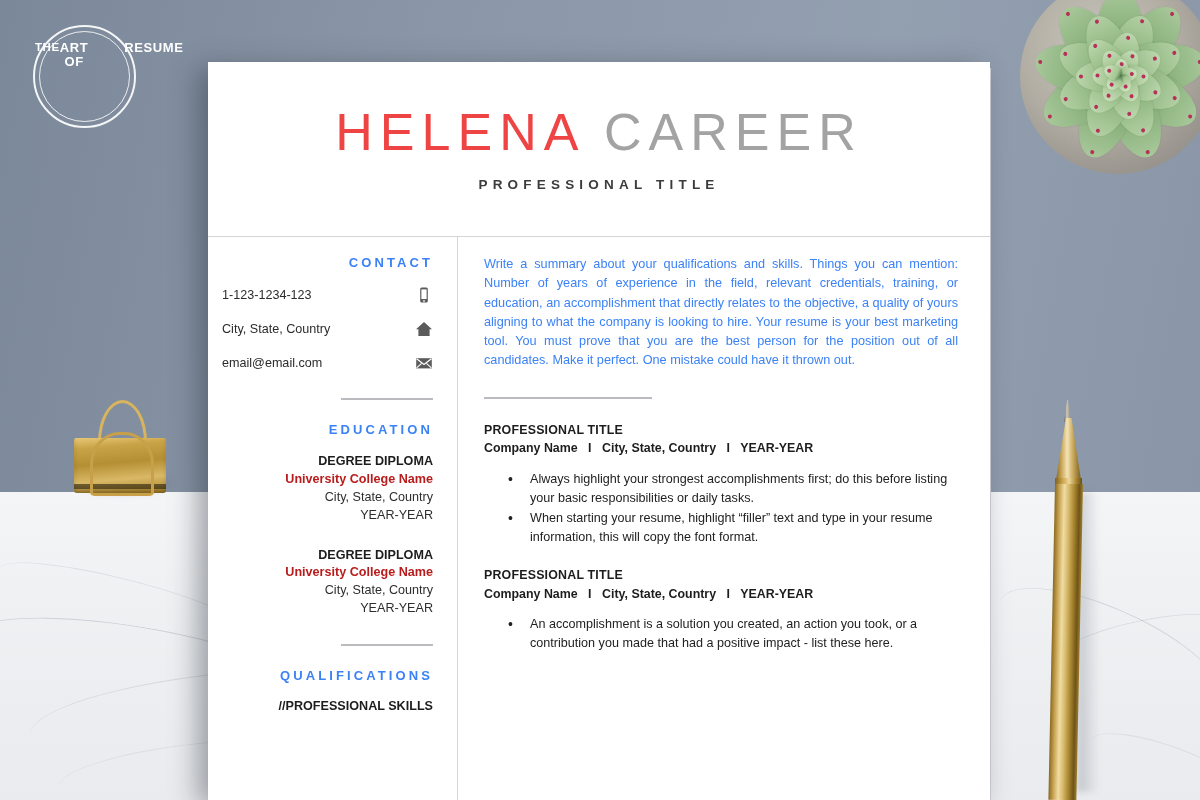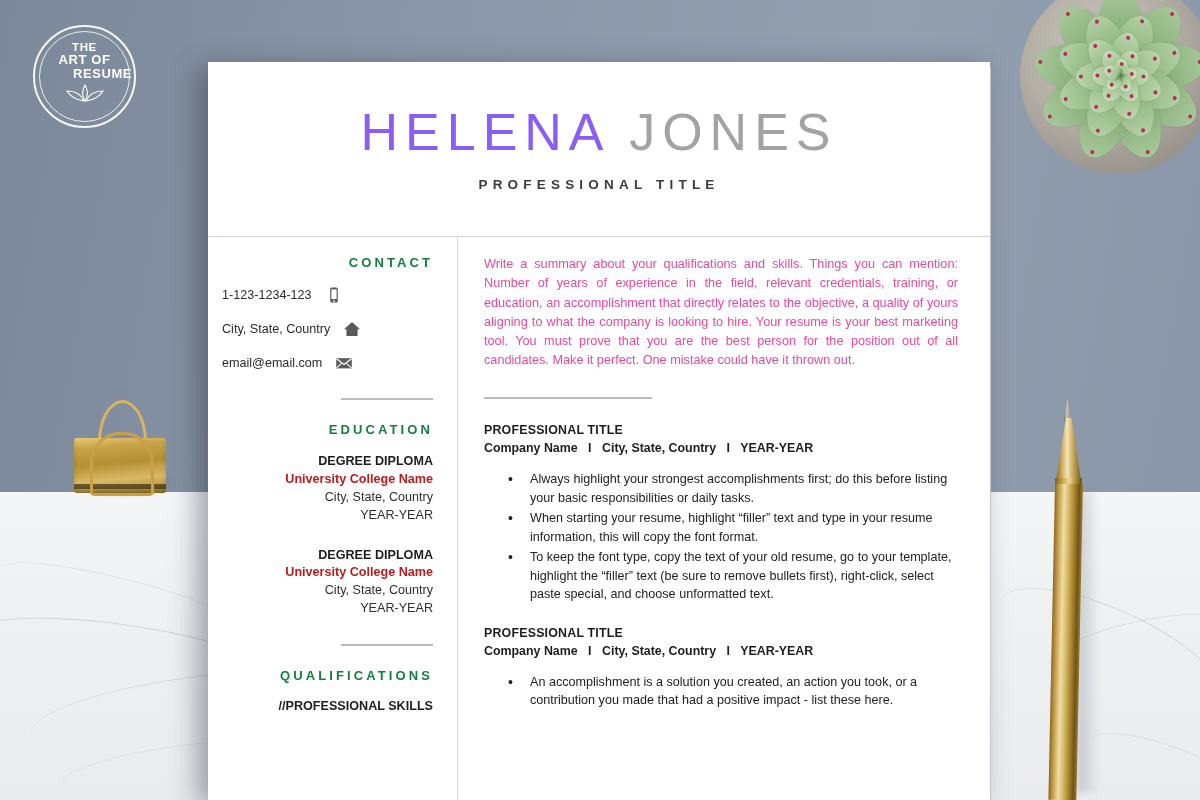"THE" .logo { align-items: center -> none; flex-direction: column -> row }
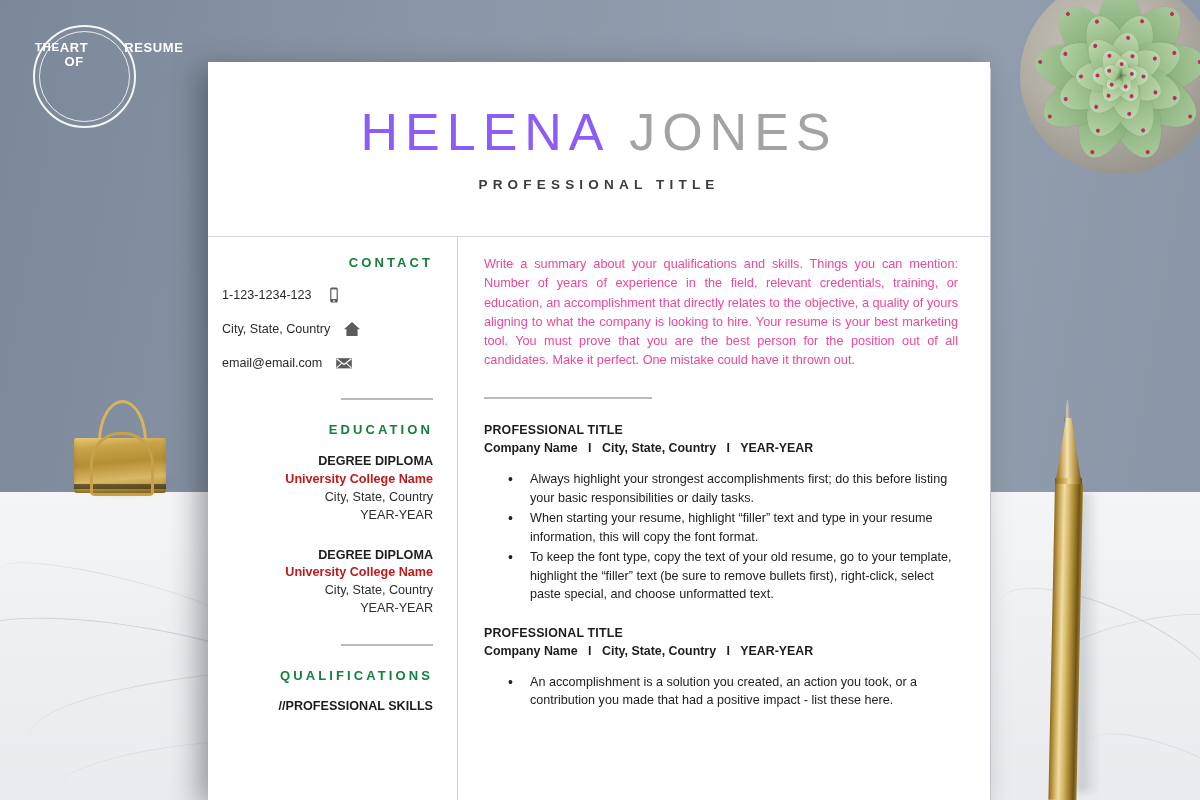"HELENA" .name .first { color: #8b5cf6 -> #ef4444 }
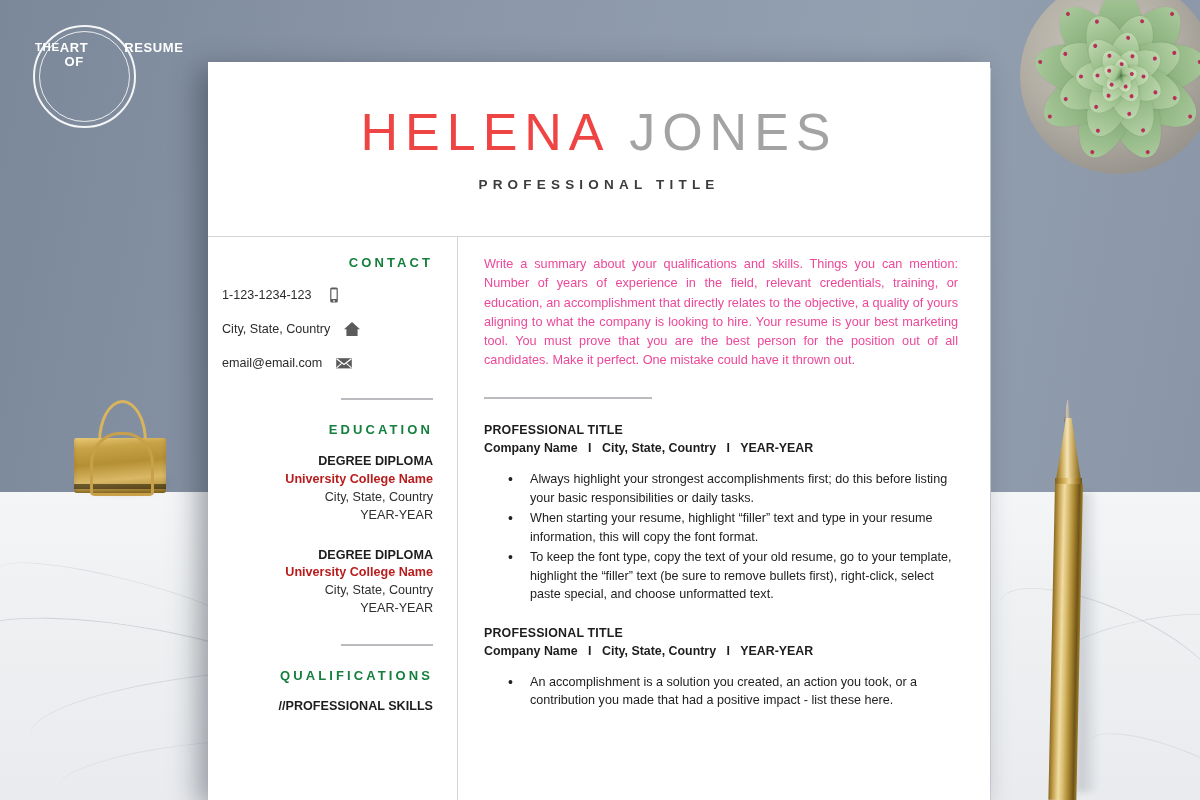"JONES" span.last { text: JONES -> CAREER }
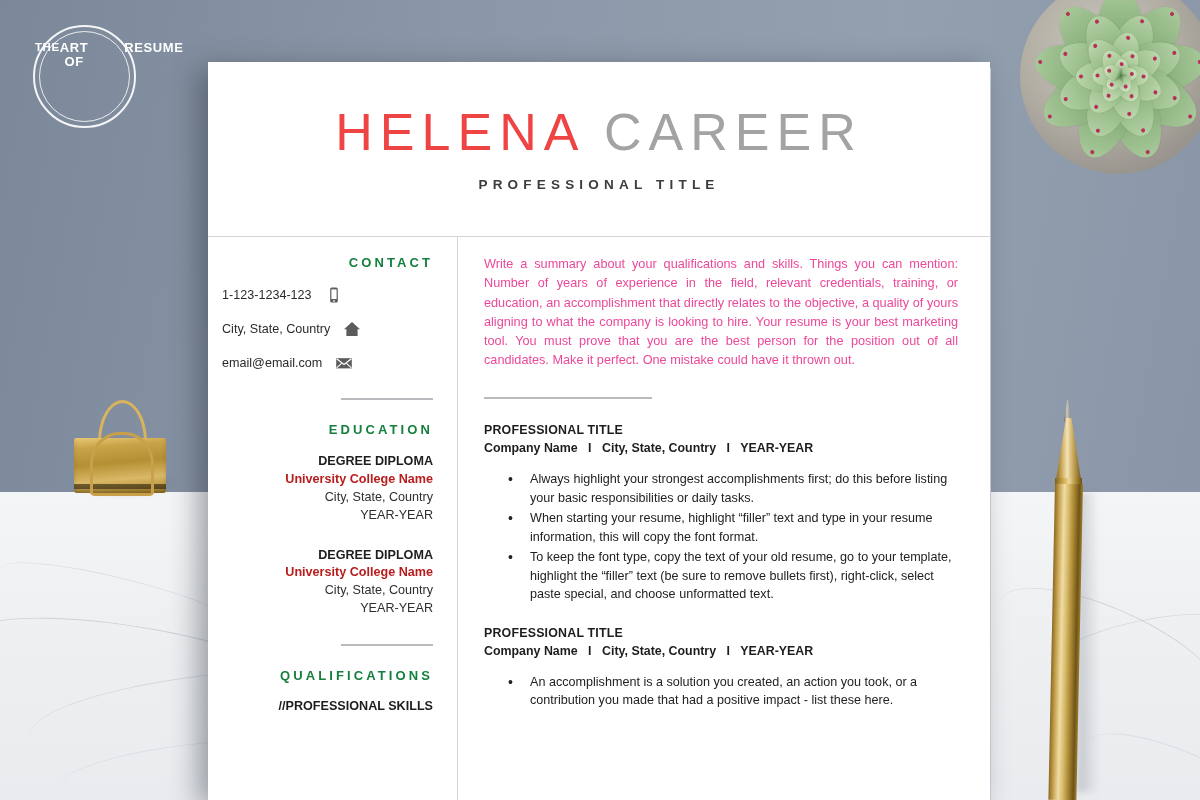"CONTACT" .sec-head { color: #15803d -> #3b82f6 }
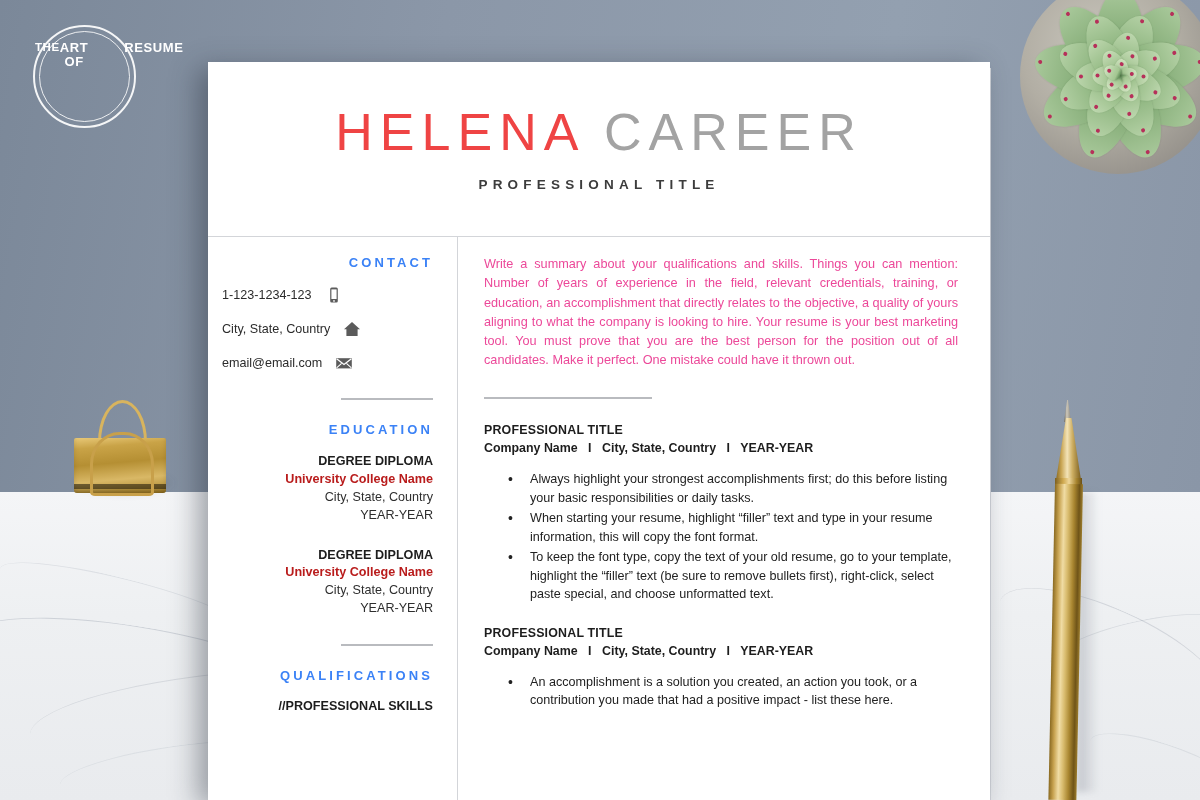"Write a summary about your" .summary { color: #ec4899 -> #3b82f6 }
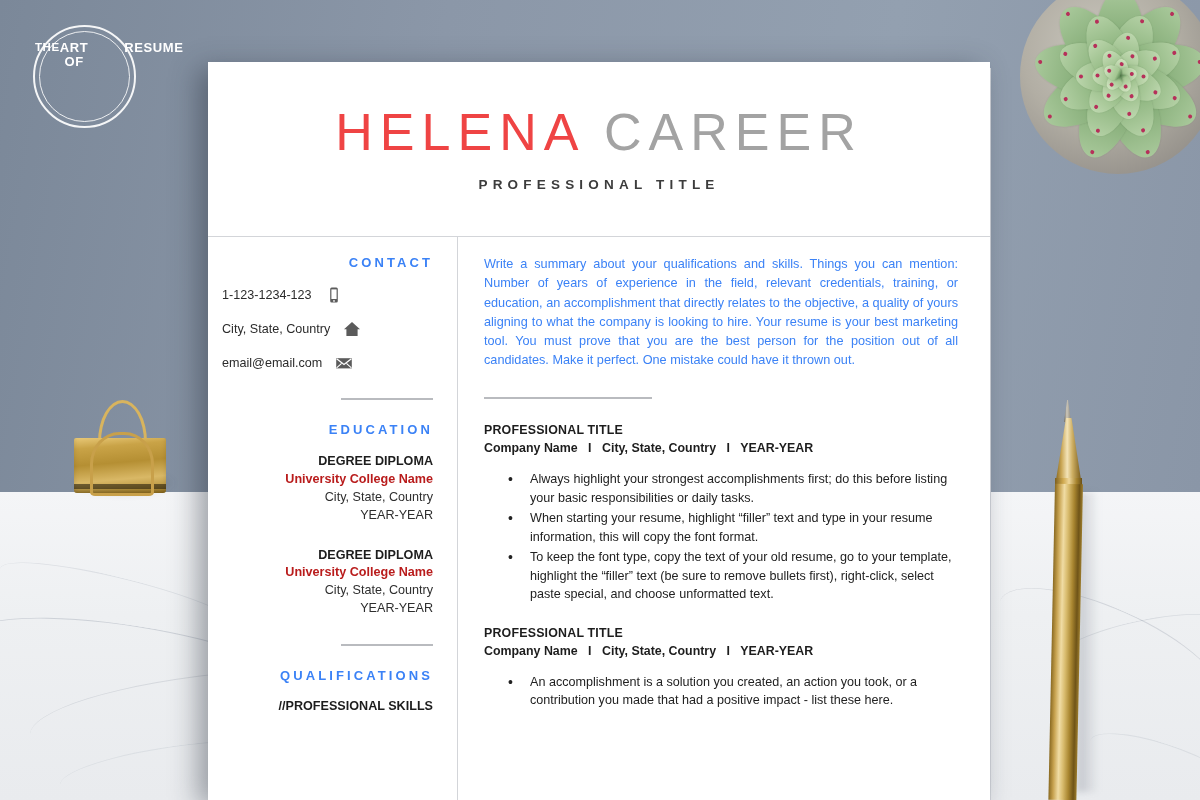"1-123-1234-123" .contact-row { justify-content: flex-start -> space-between }
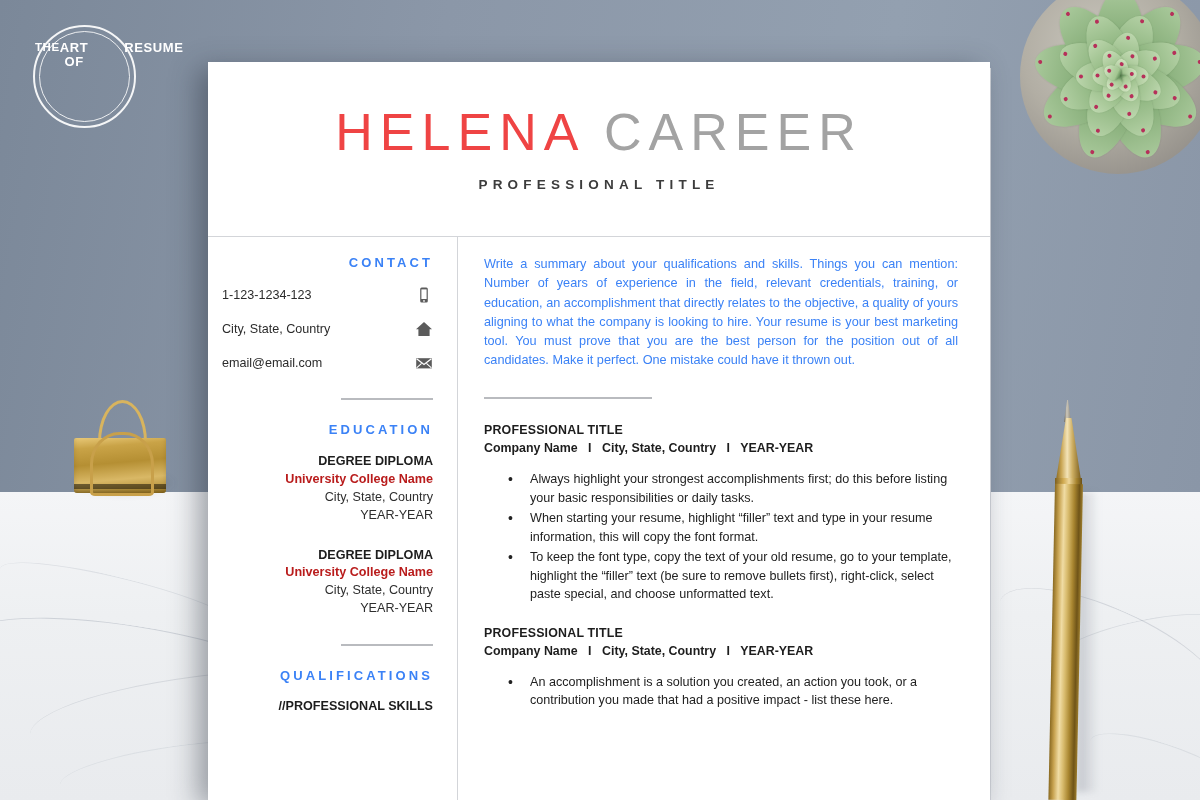"To keep the font type," li { html: <li>To keep the font type, copy the text of your old resume, go to your template, highlight the “filler” text (be sure to remove bullets first), right-click, select paste special, and choose unformatted text.</li> -> none }
